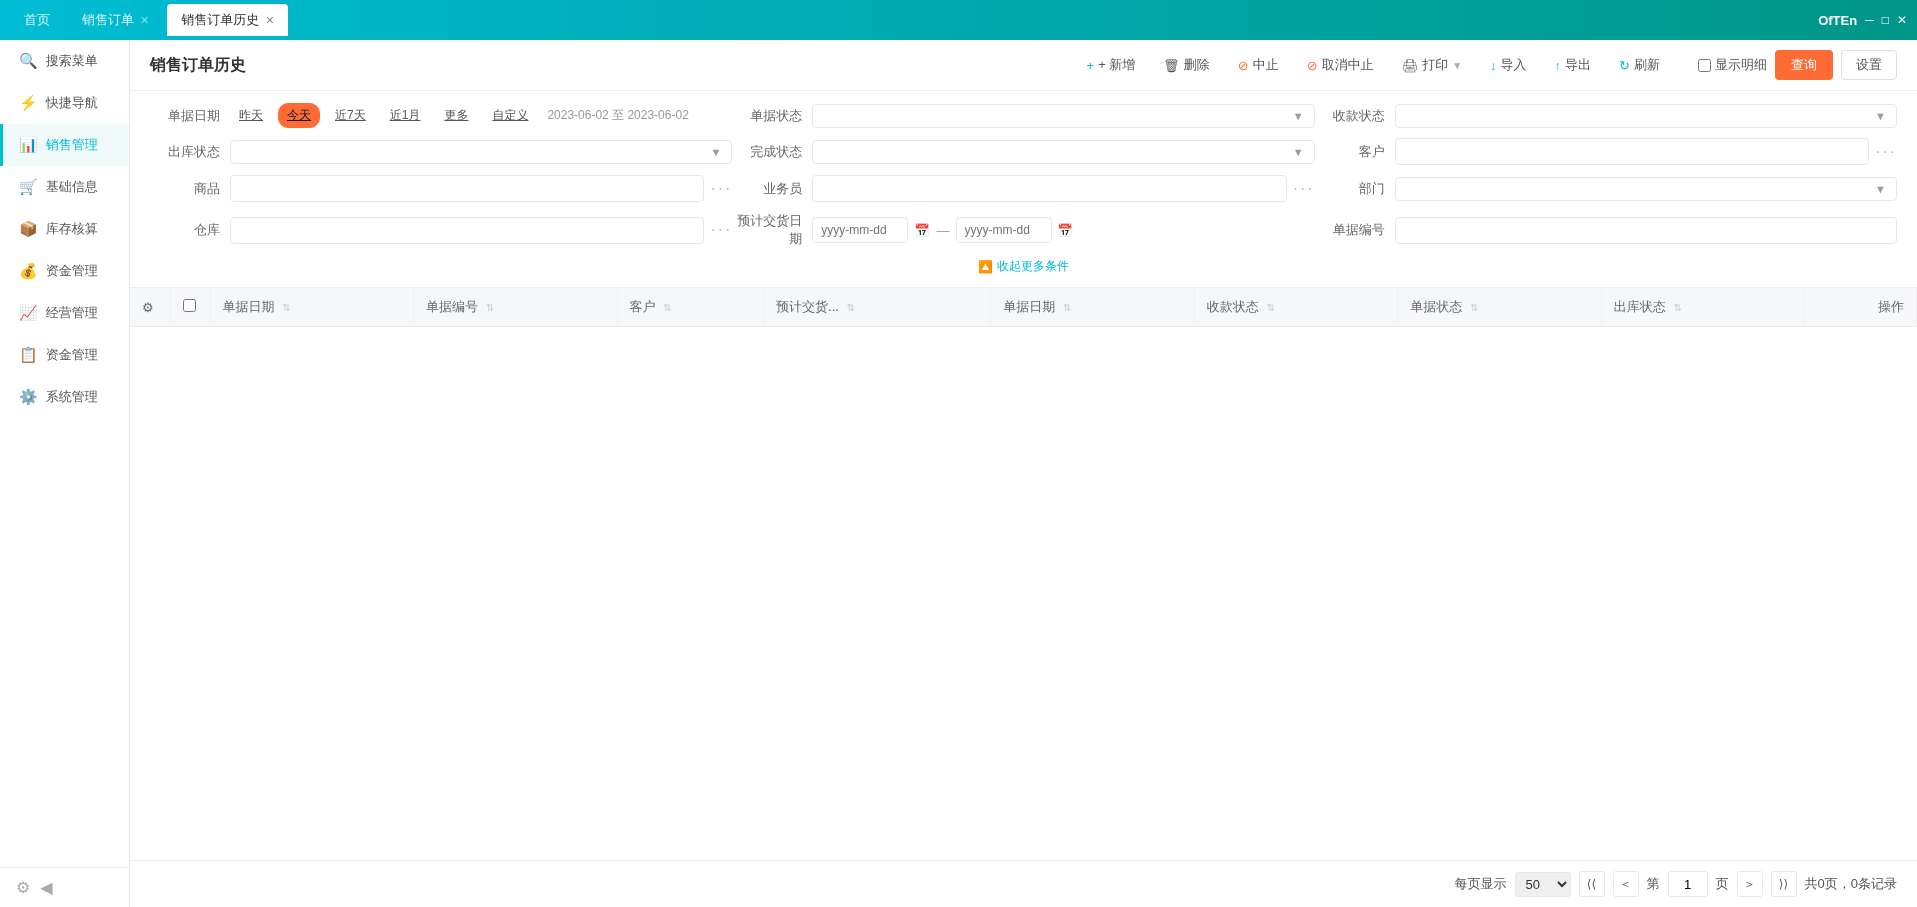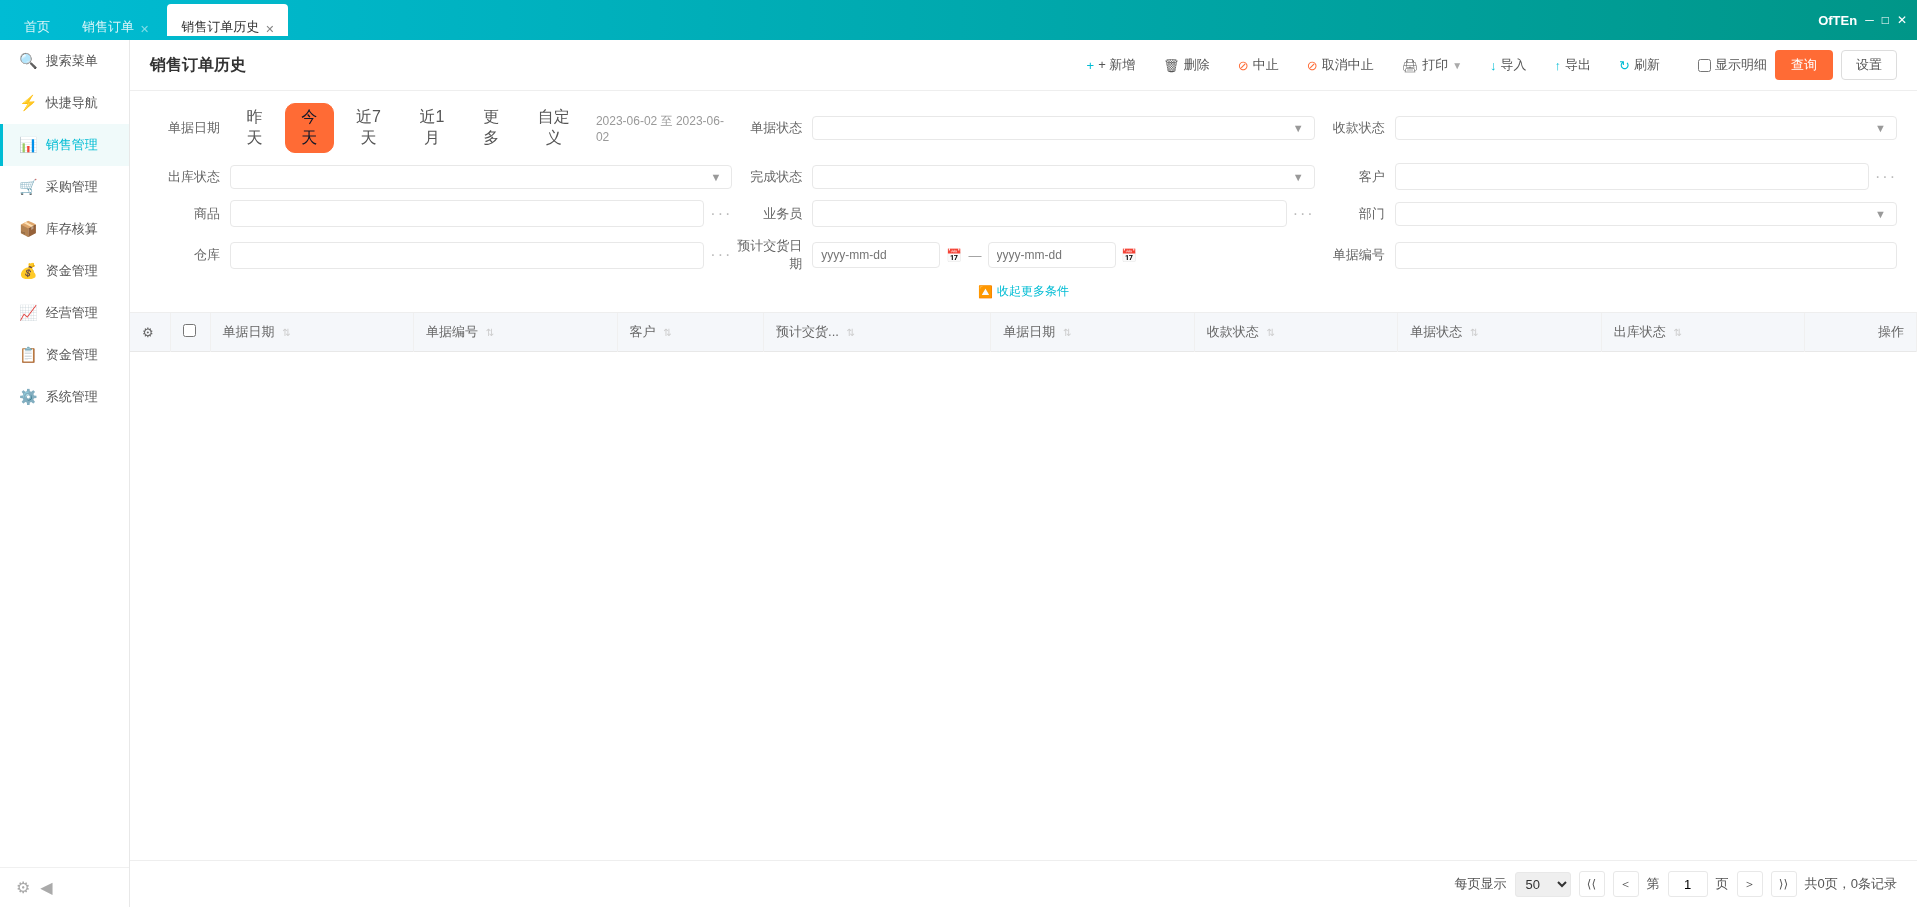"首页" .tab-item { align-items: flex-end -> center }
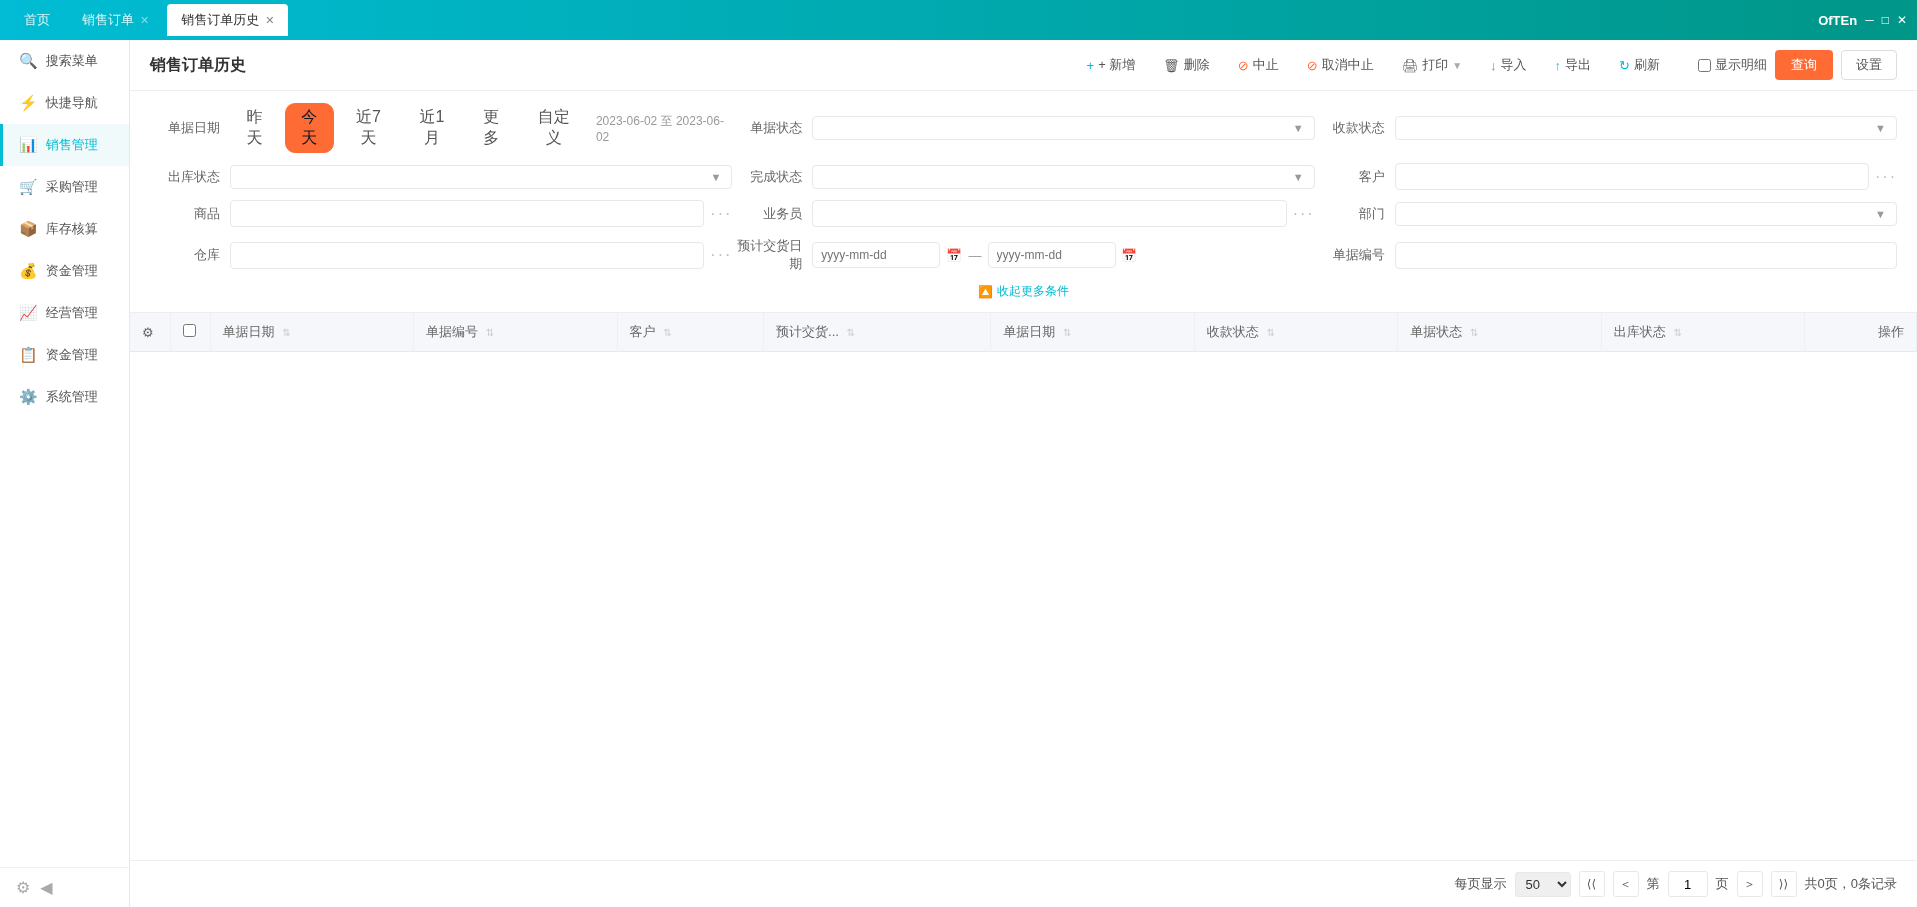"昨天" .date-btn { font-size: 16px -> 12px; text-decoration: none -> underline }
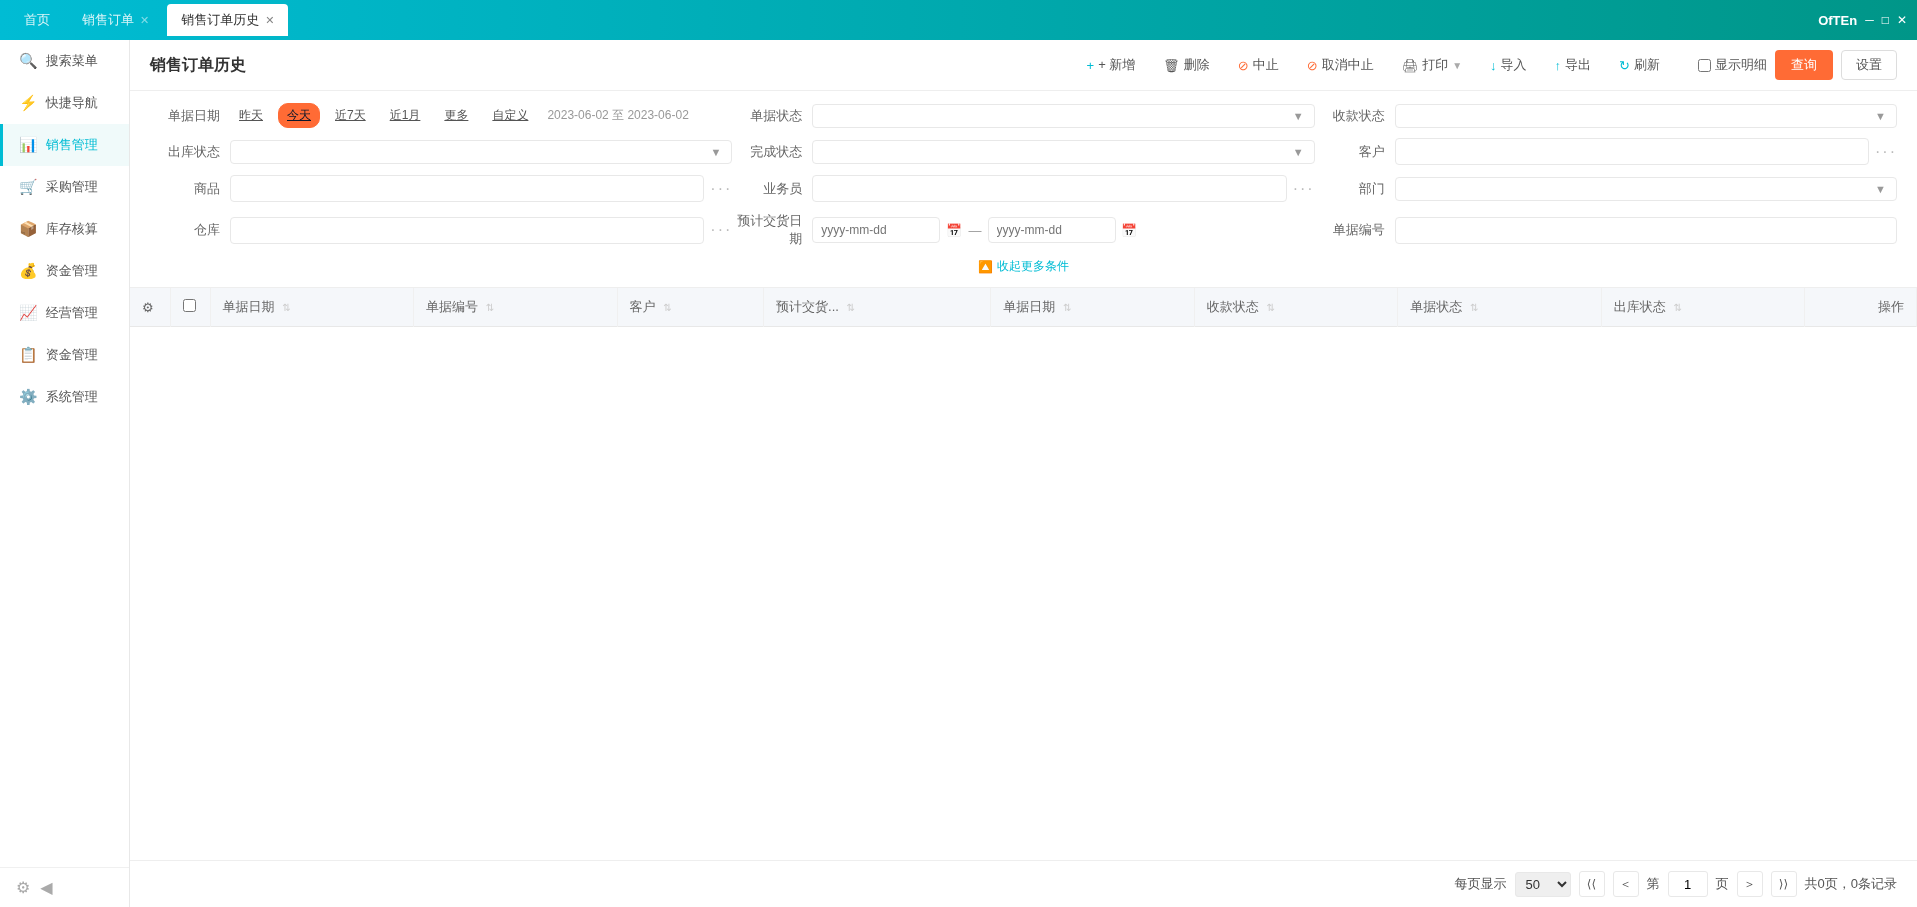"采购管理" span { text: 采购管理 -> 基础信息 }
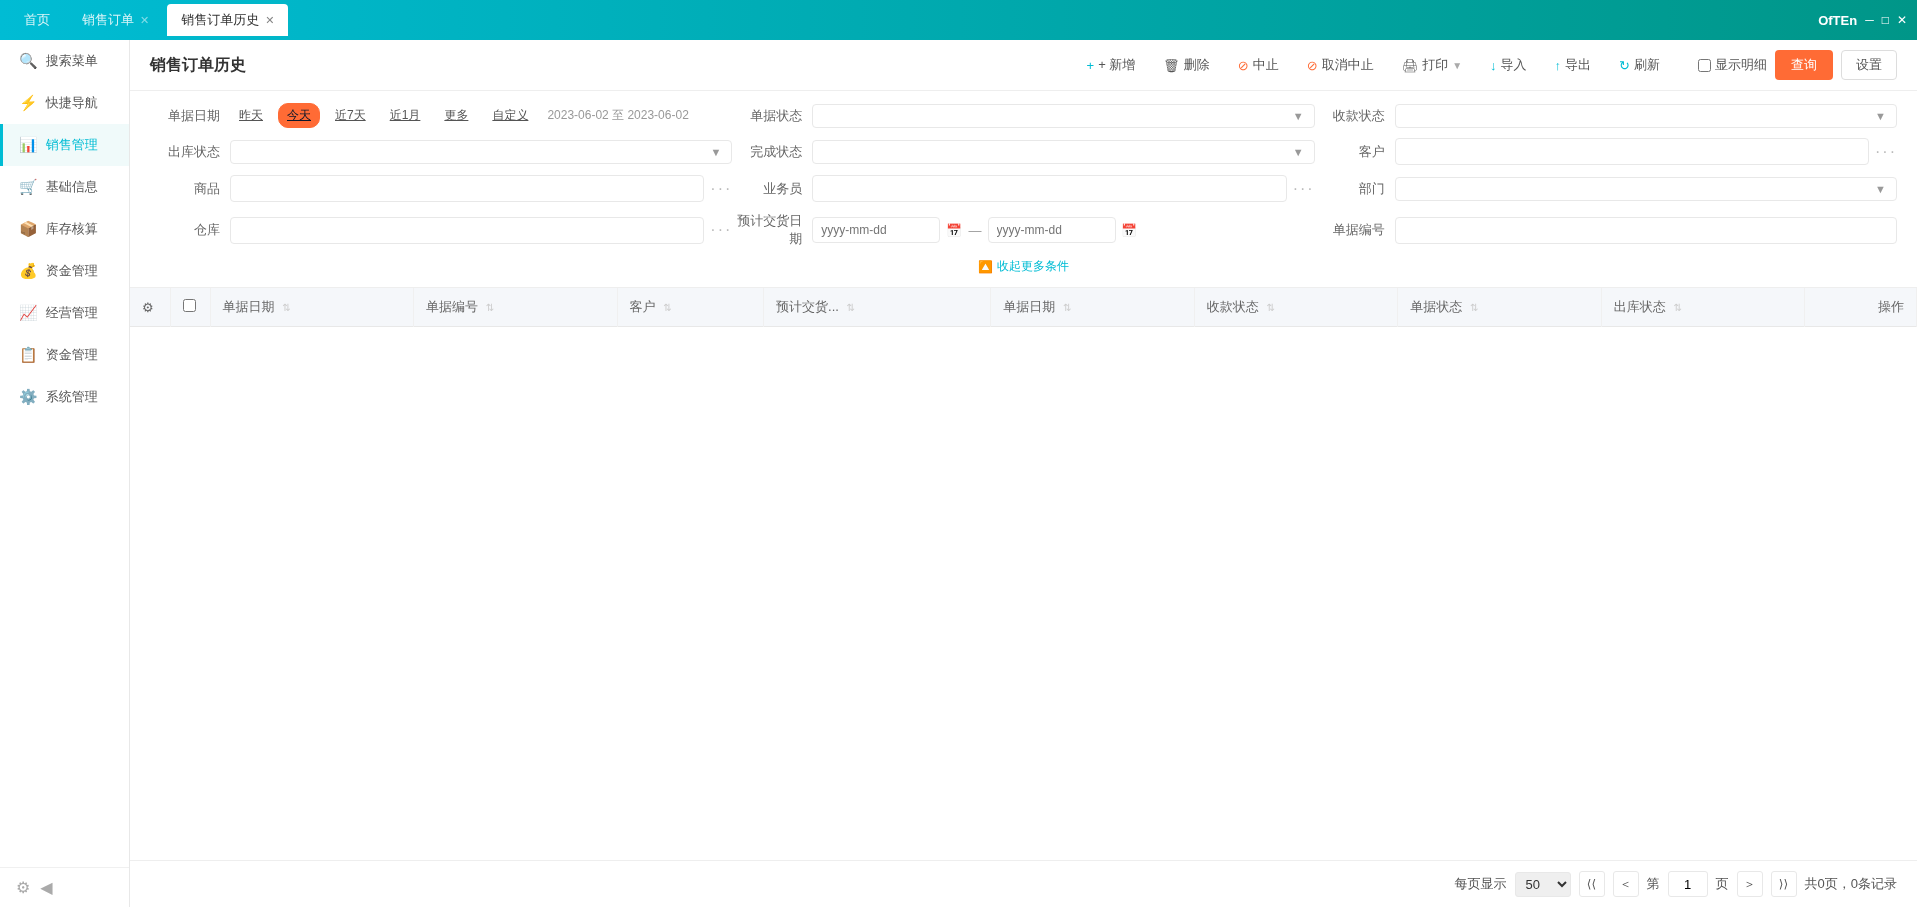"yyyy-mm-dd" .date-input { width: 128px -> 96px }
